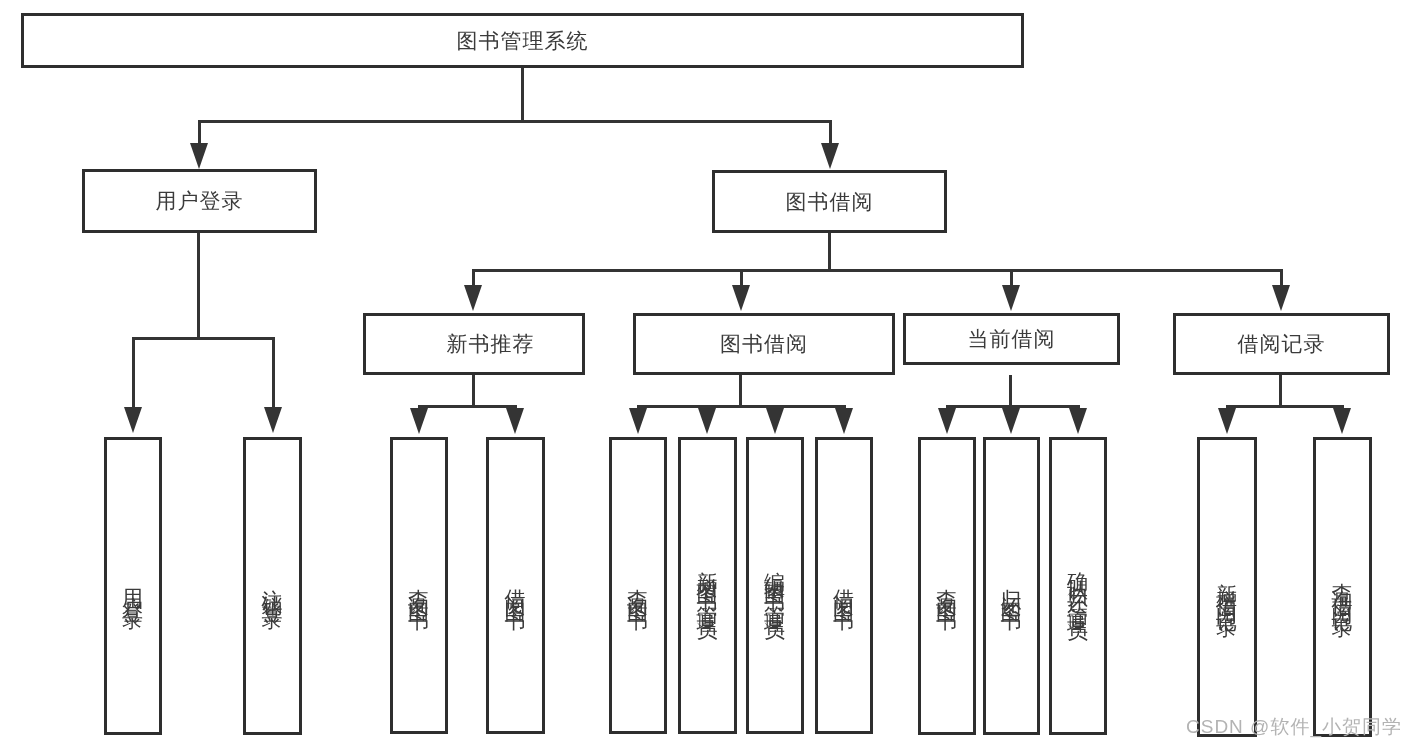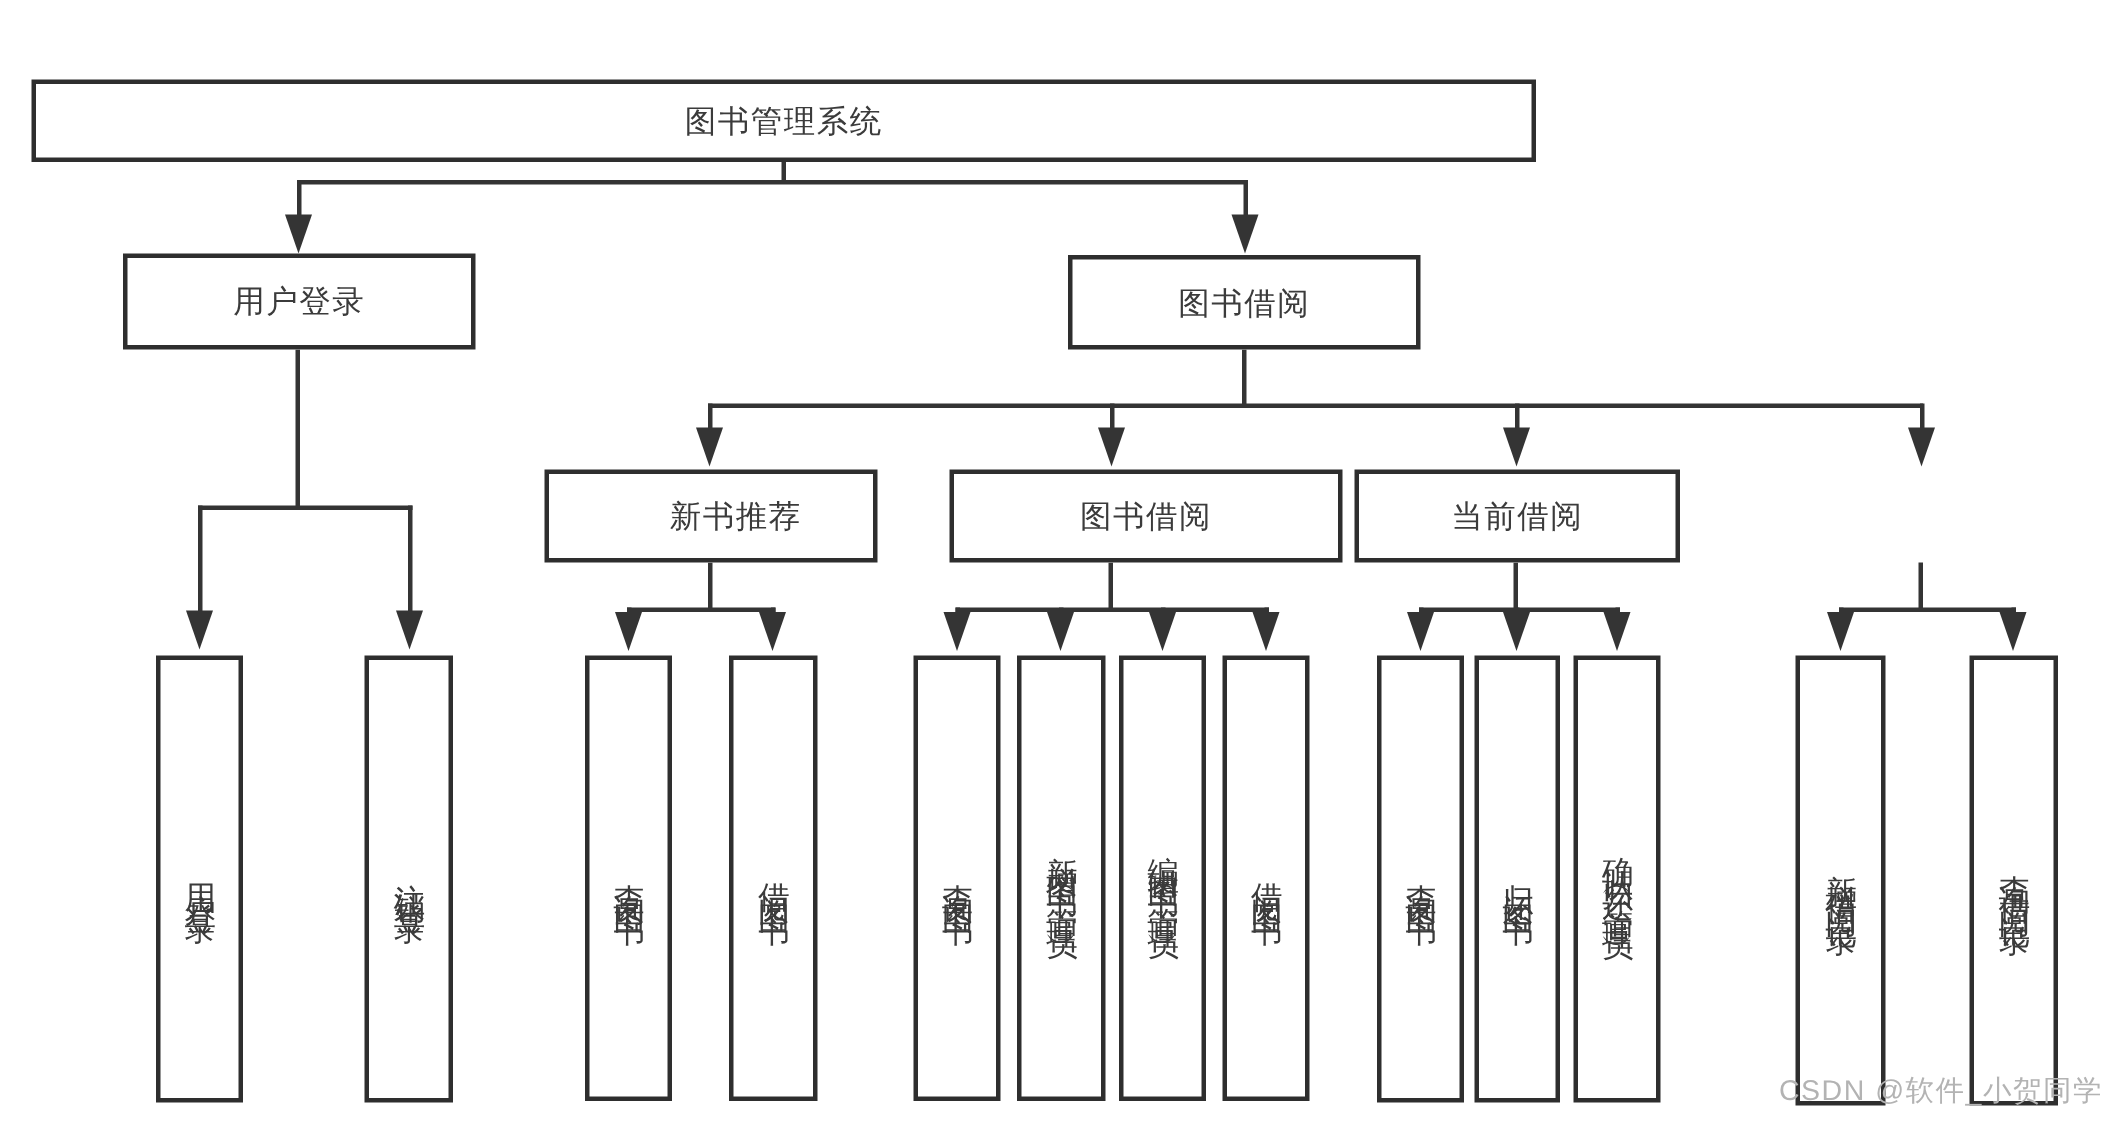"图书管理系统" div.hbox { margin-top: 40px -> none }
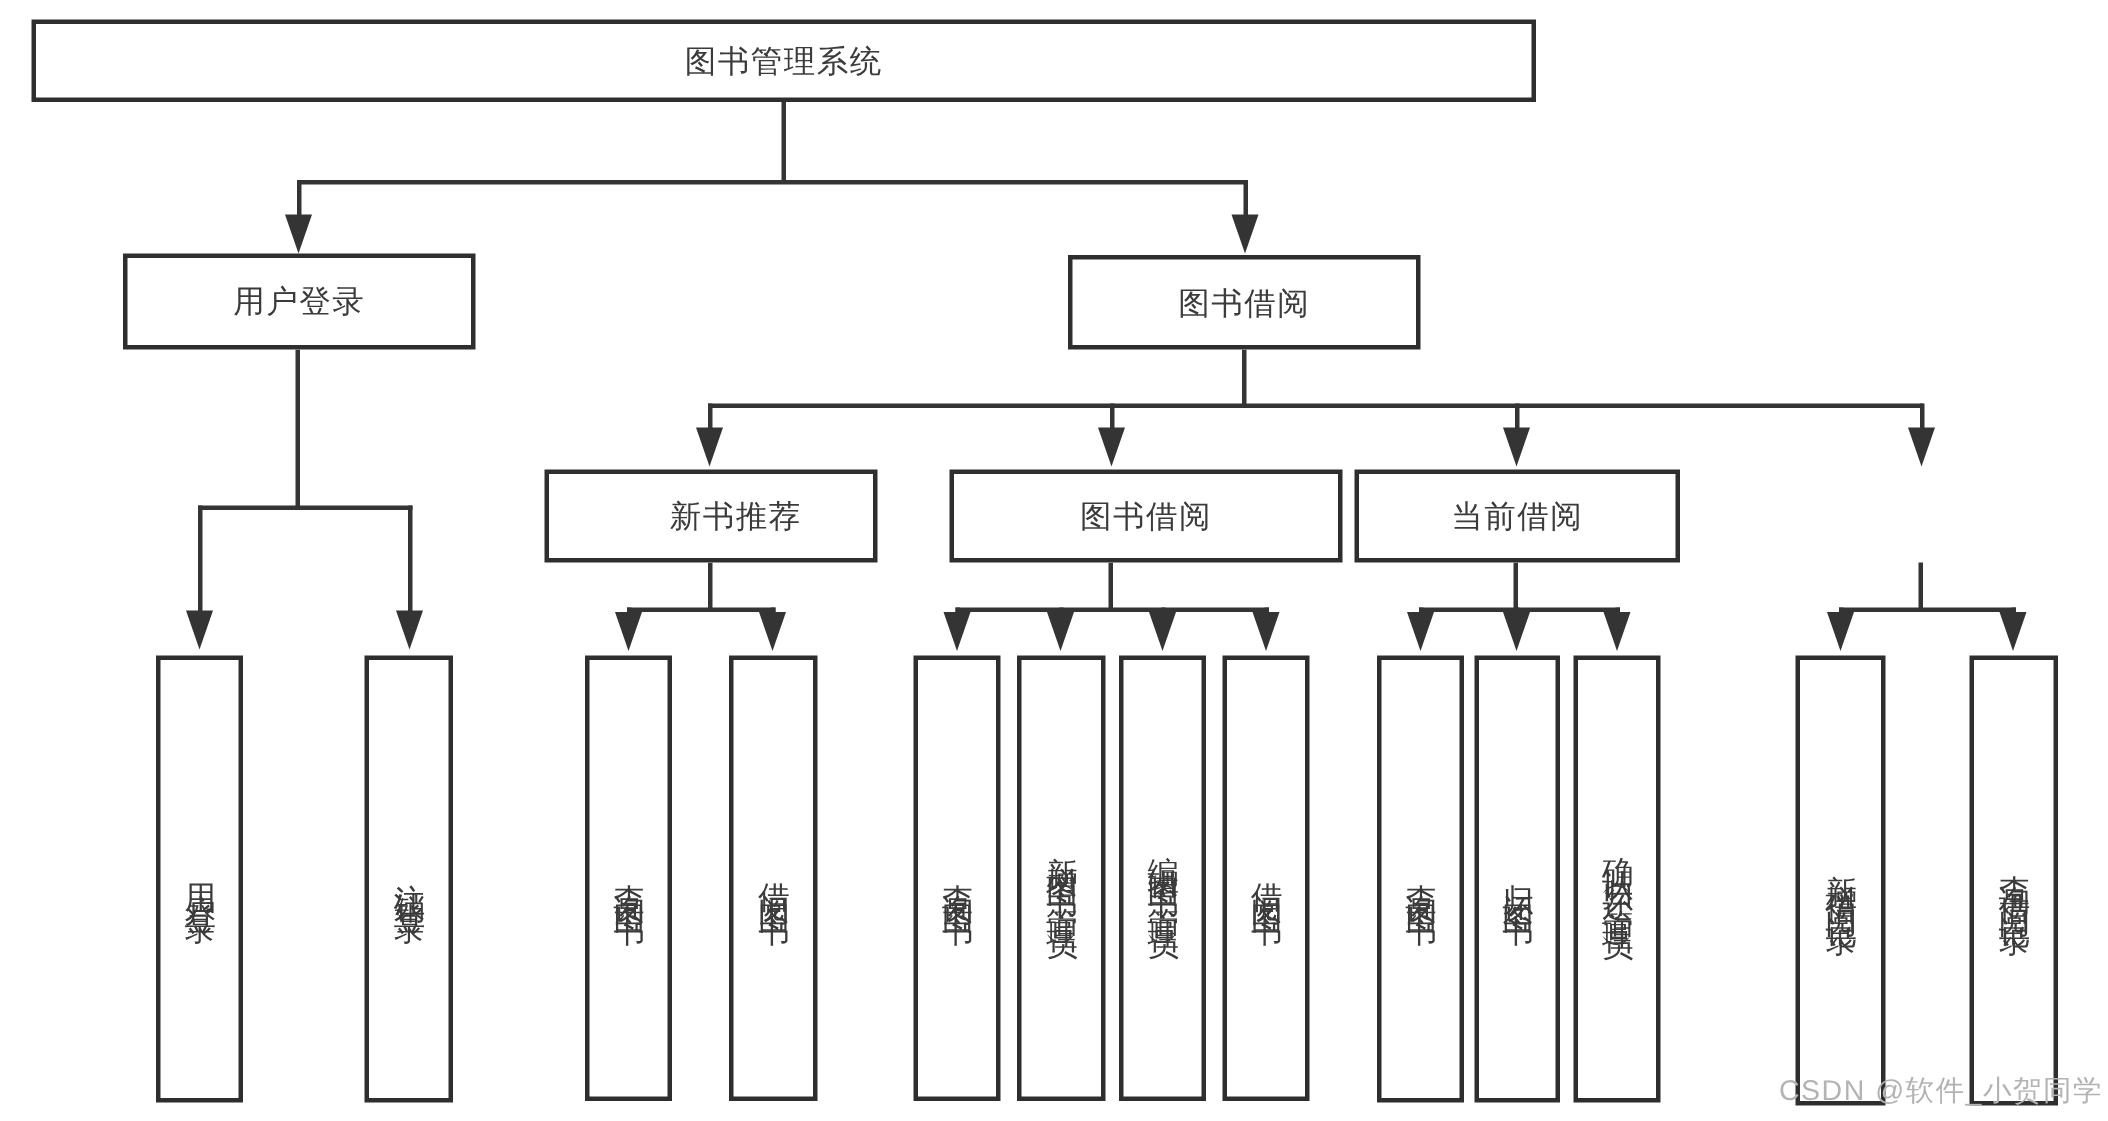"当前借阅" div.hbox { height: 62px -> 52px }
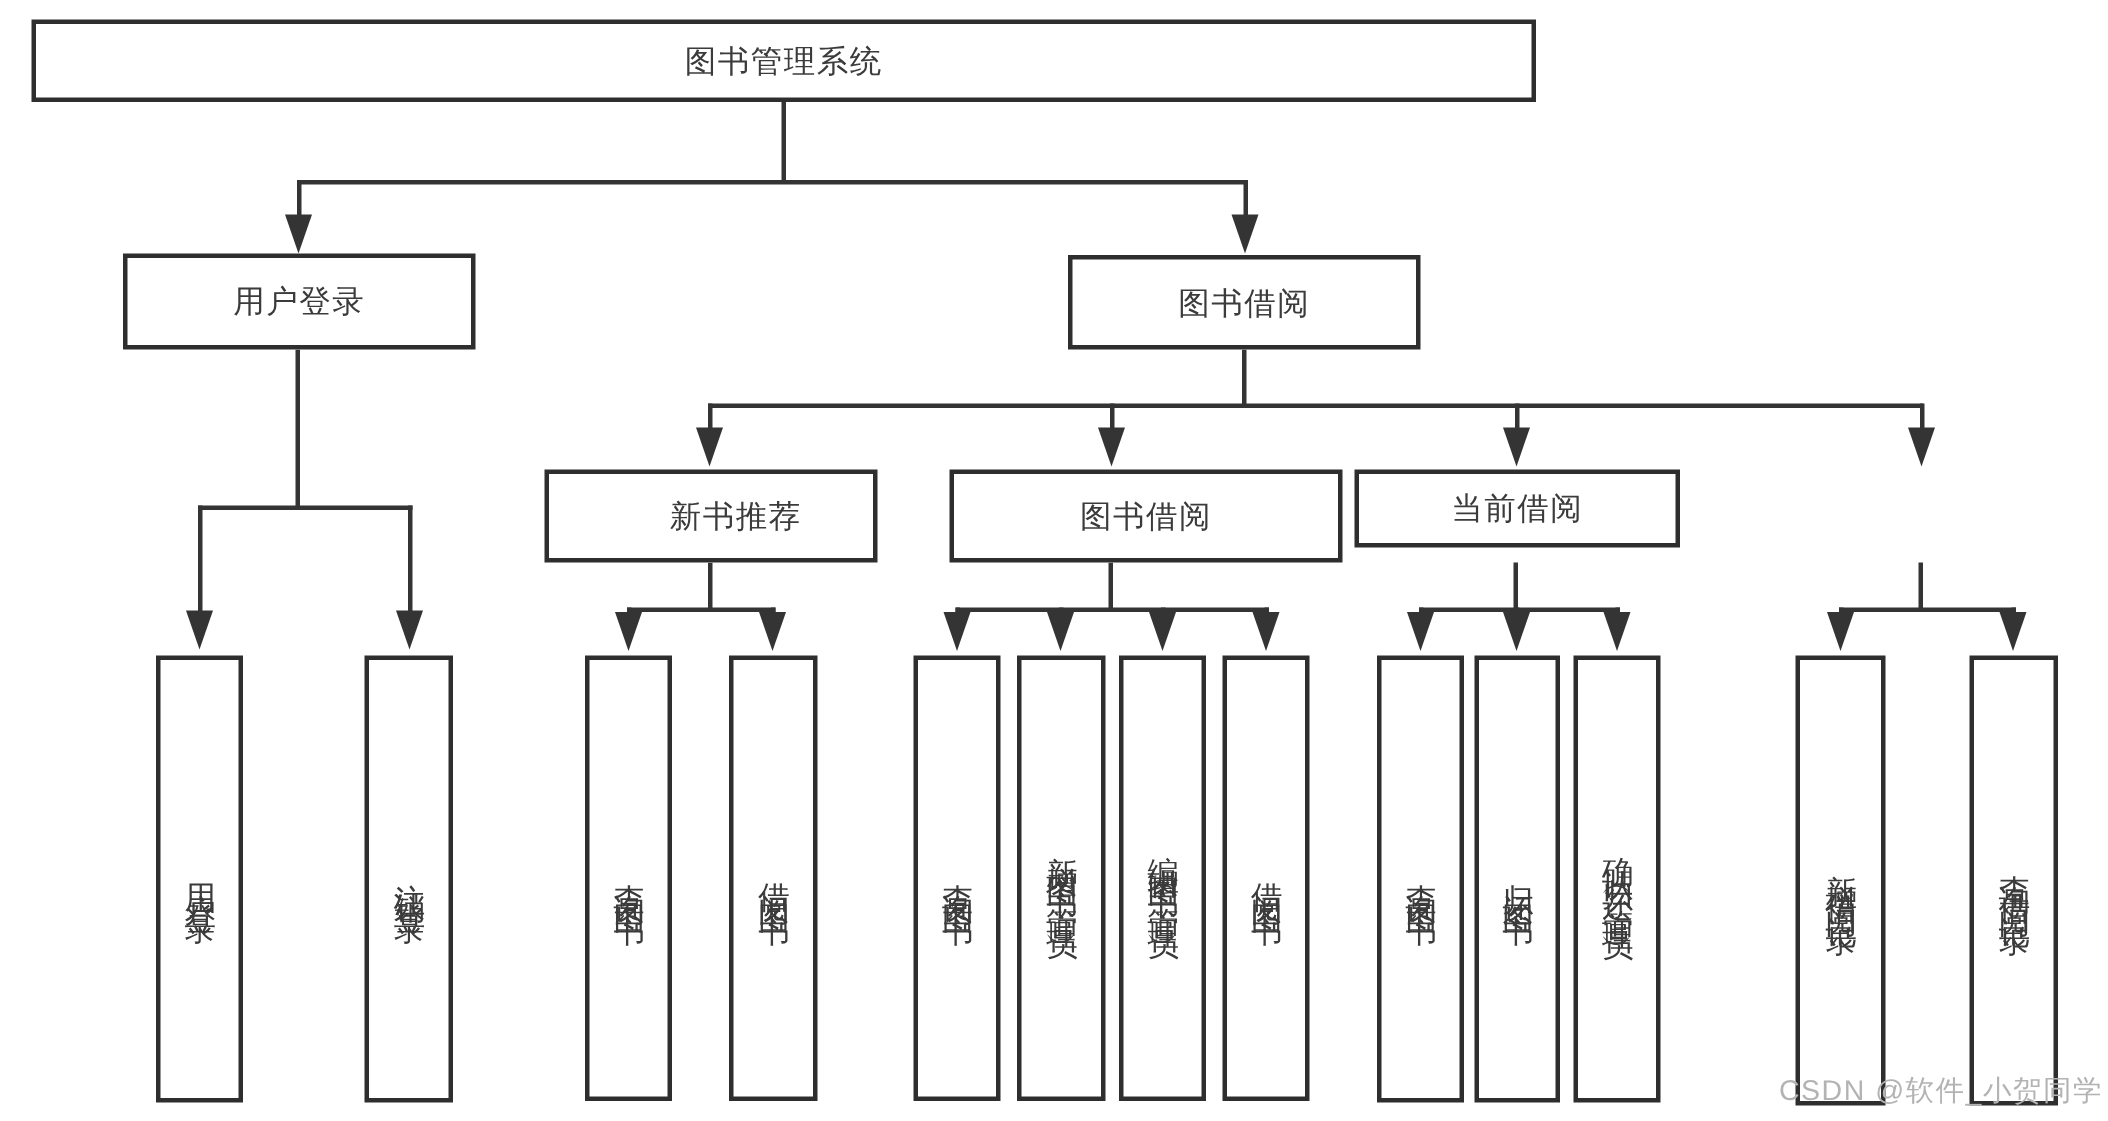"借阅记录" div.hbox { html: none -> <div>借阅记录</div> }
